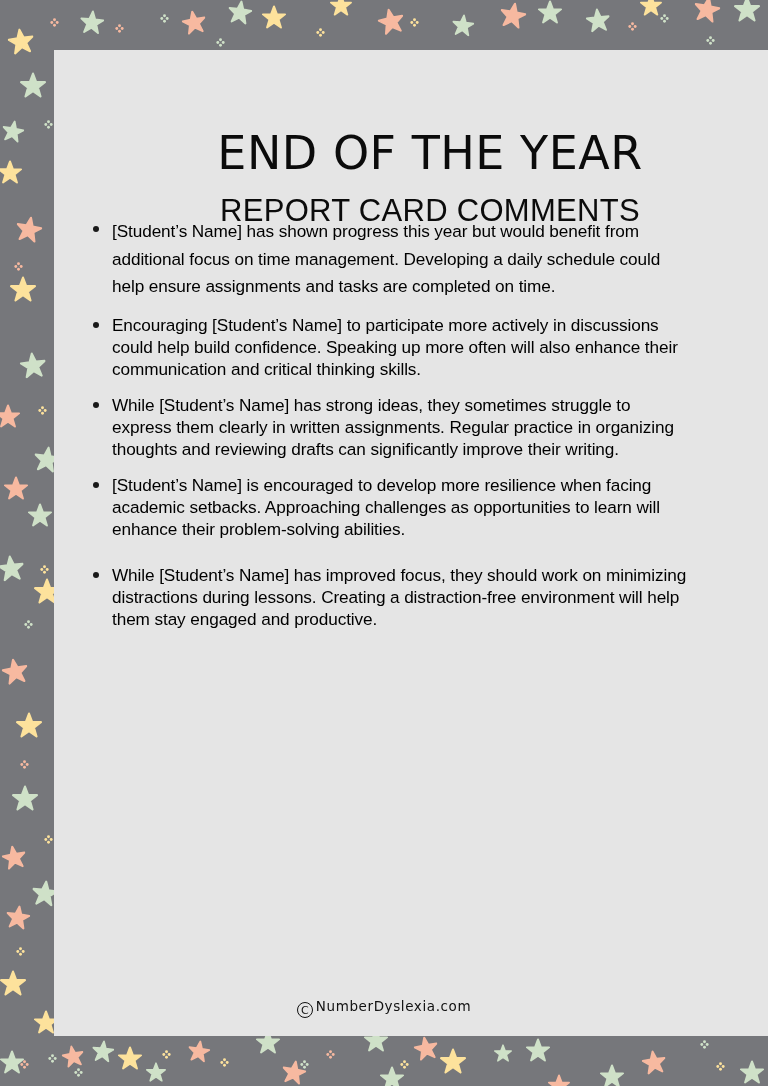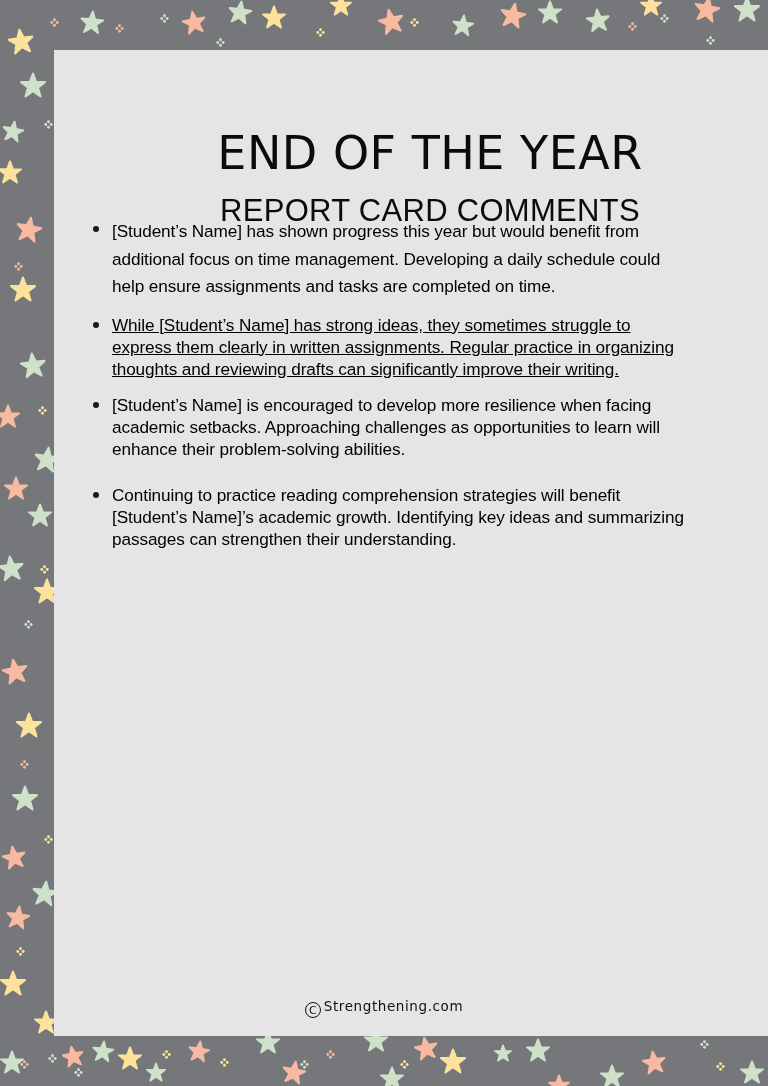"Encouraging [Student’s Name] to" li.comment { html: none -> <li><span></span><span>Encouraging [Student’s Name] to participate more actively in discussions could help build confidence. Speaking up more often will also enhance their communication and critical thinking skills.</span></li> }
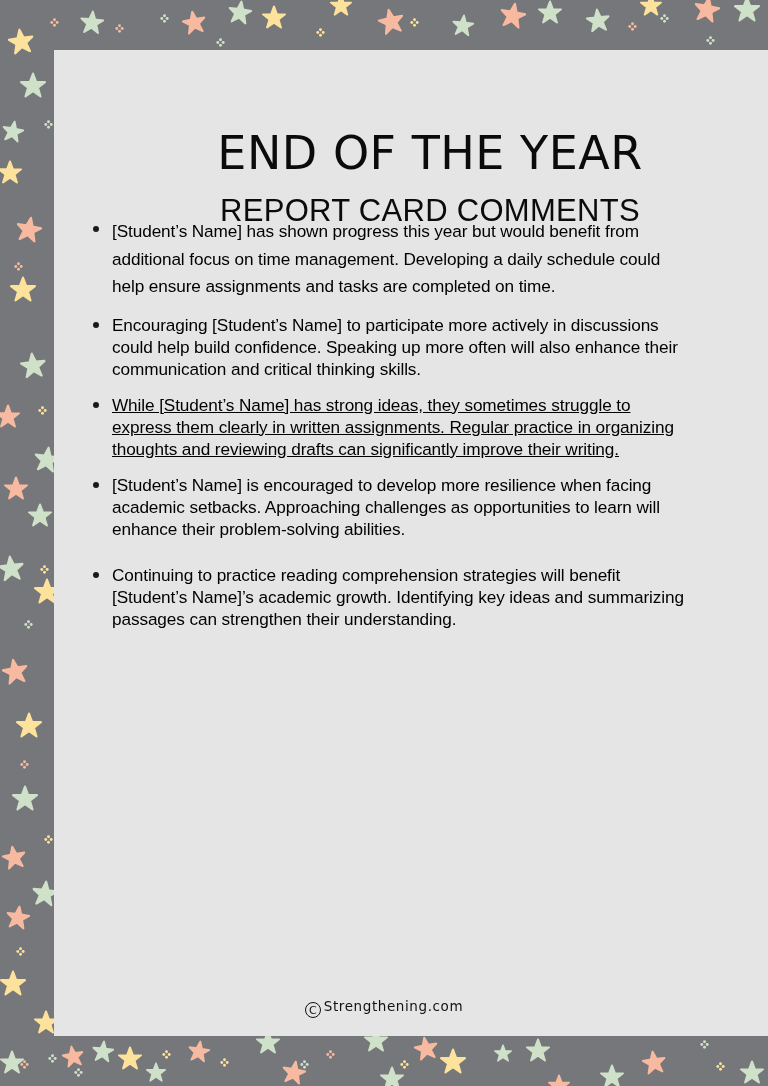"While [Student’s Name] has strong" .c2 { text-decoration: underline -> none }
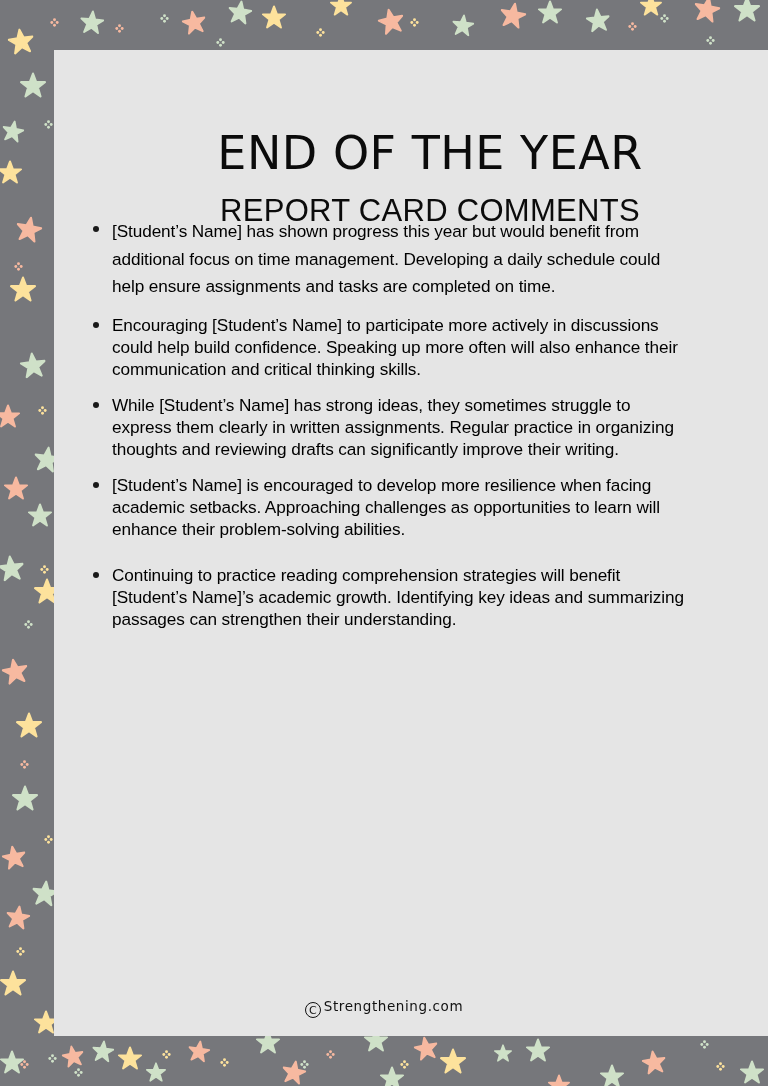"While [Student’s Name] has improved" li.comment { html: none -> <li><span></span><span>While [Student’s Name] has improved focus, they should work on minimizing distractions during lessons. Creating a distraction-free environment will help them stay engaged and productive.</span></li> }
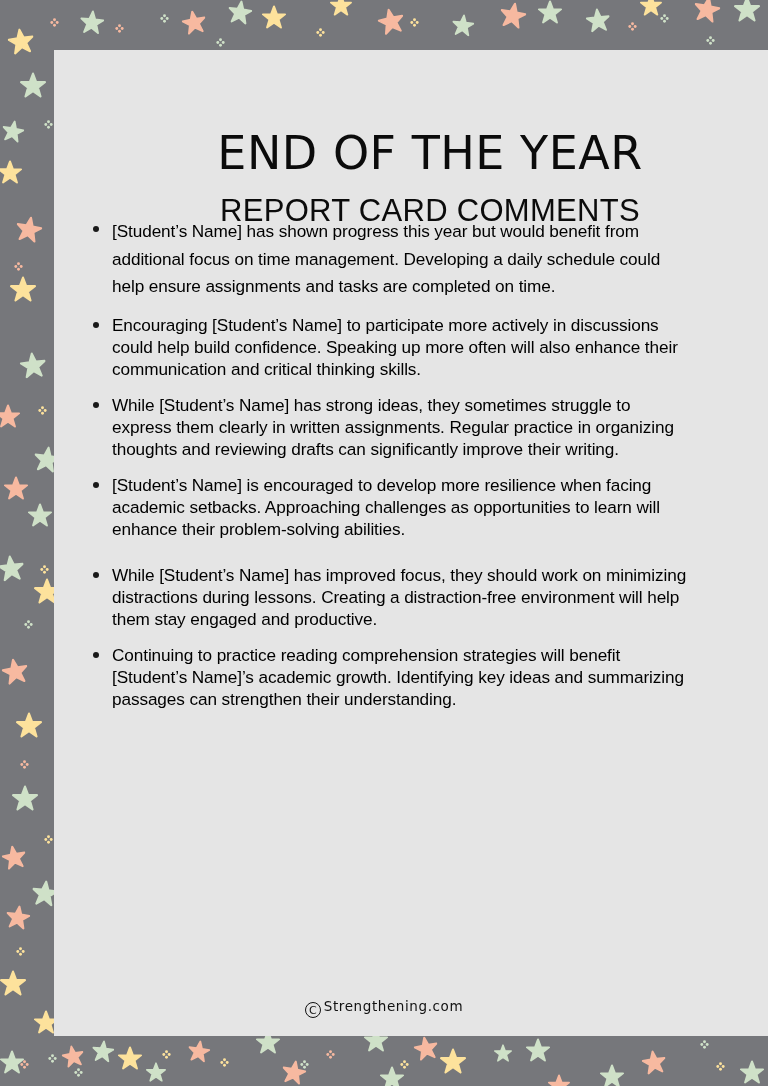"Continuing to practice reading" li.comment { html: <li><span></span><span>Continuing to practice reading comprehension strategies will benefit [Student’s Name]’s academic growth. Identifying key ideas and summarizing passages can strengthen their understanding.</span></li> -> none }
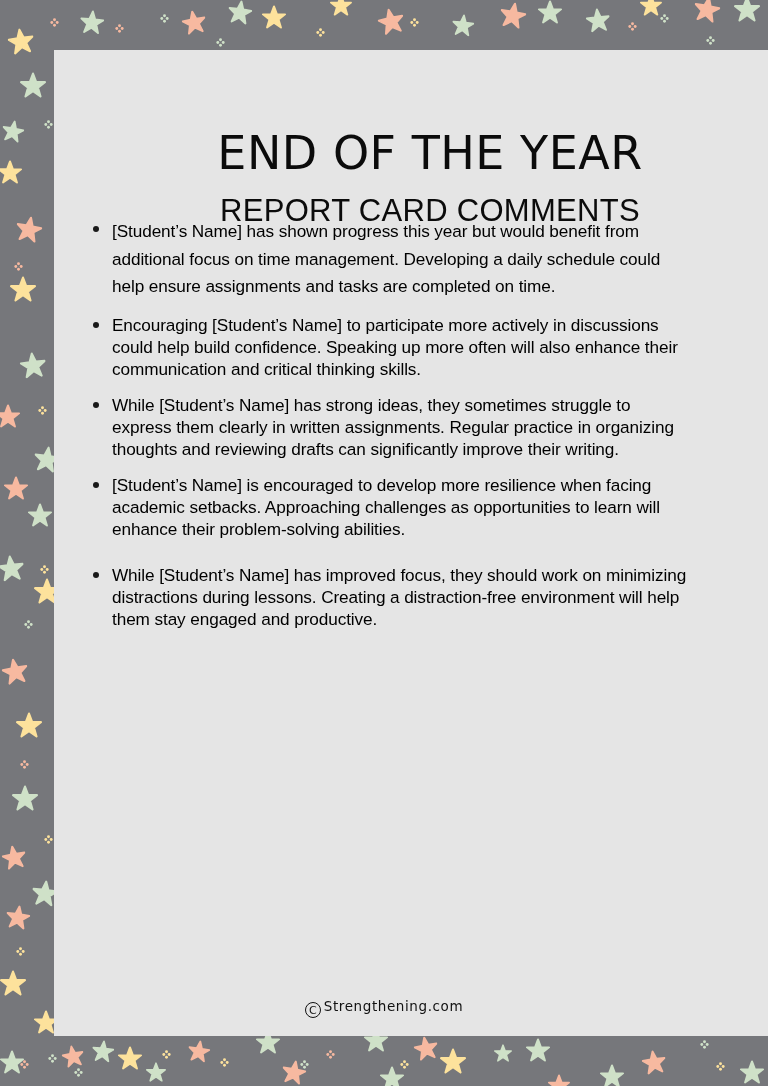"Strengthening.com" span { text: Strengthening.com -> NumberDyslexia.com }
